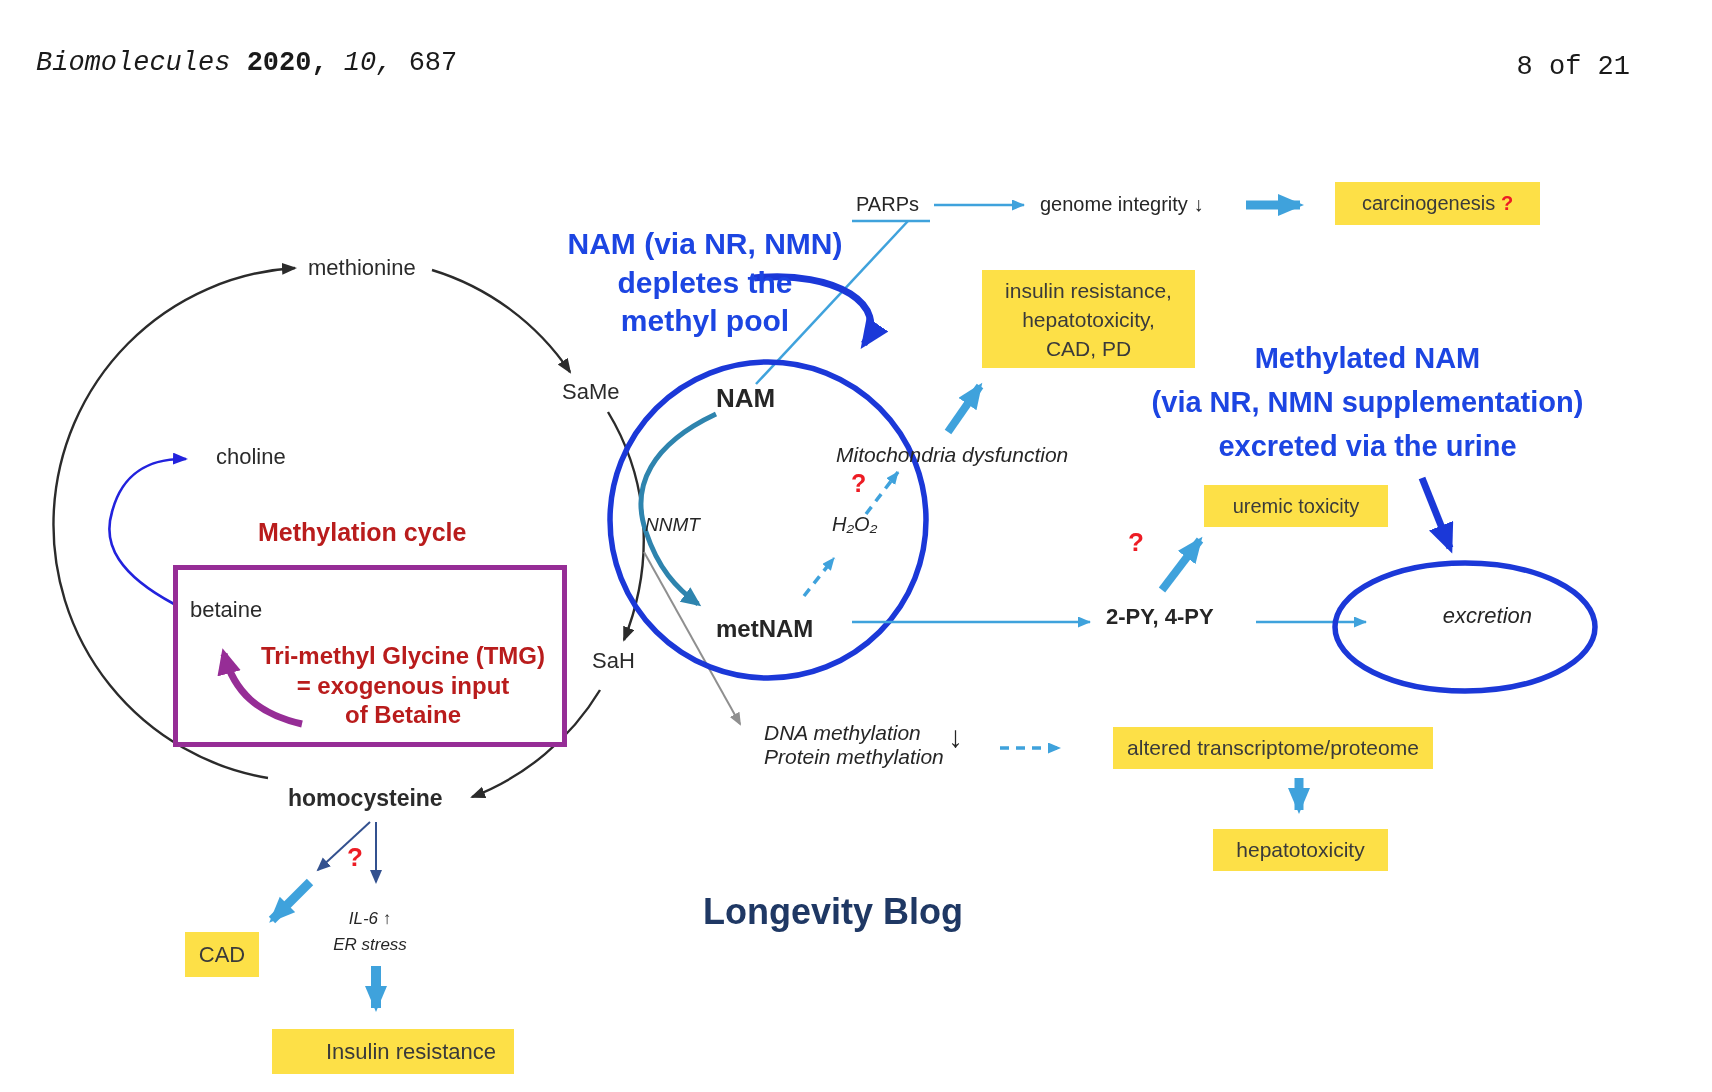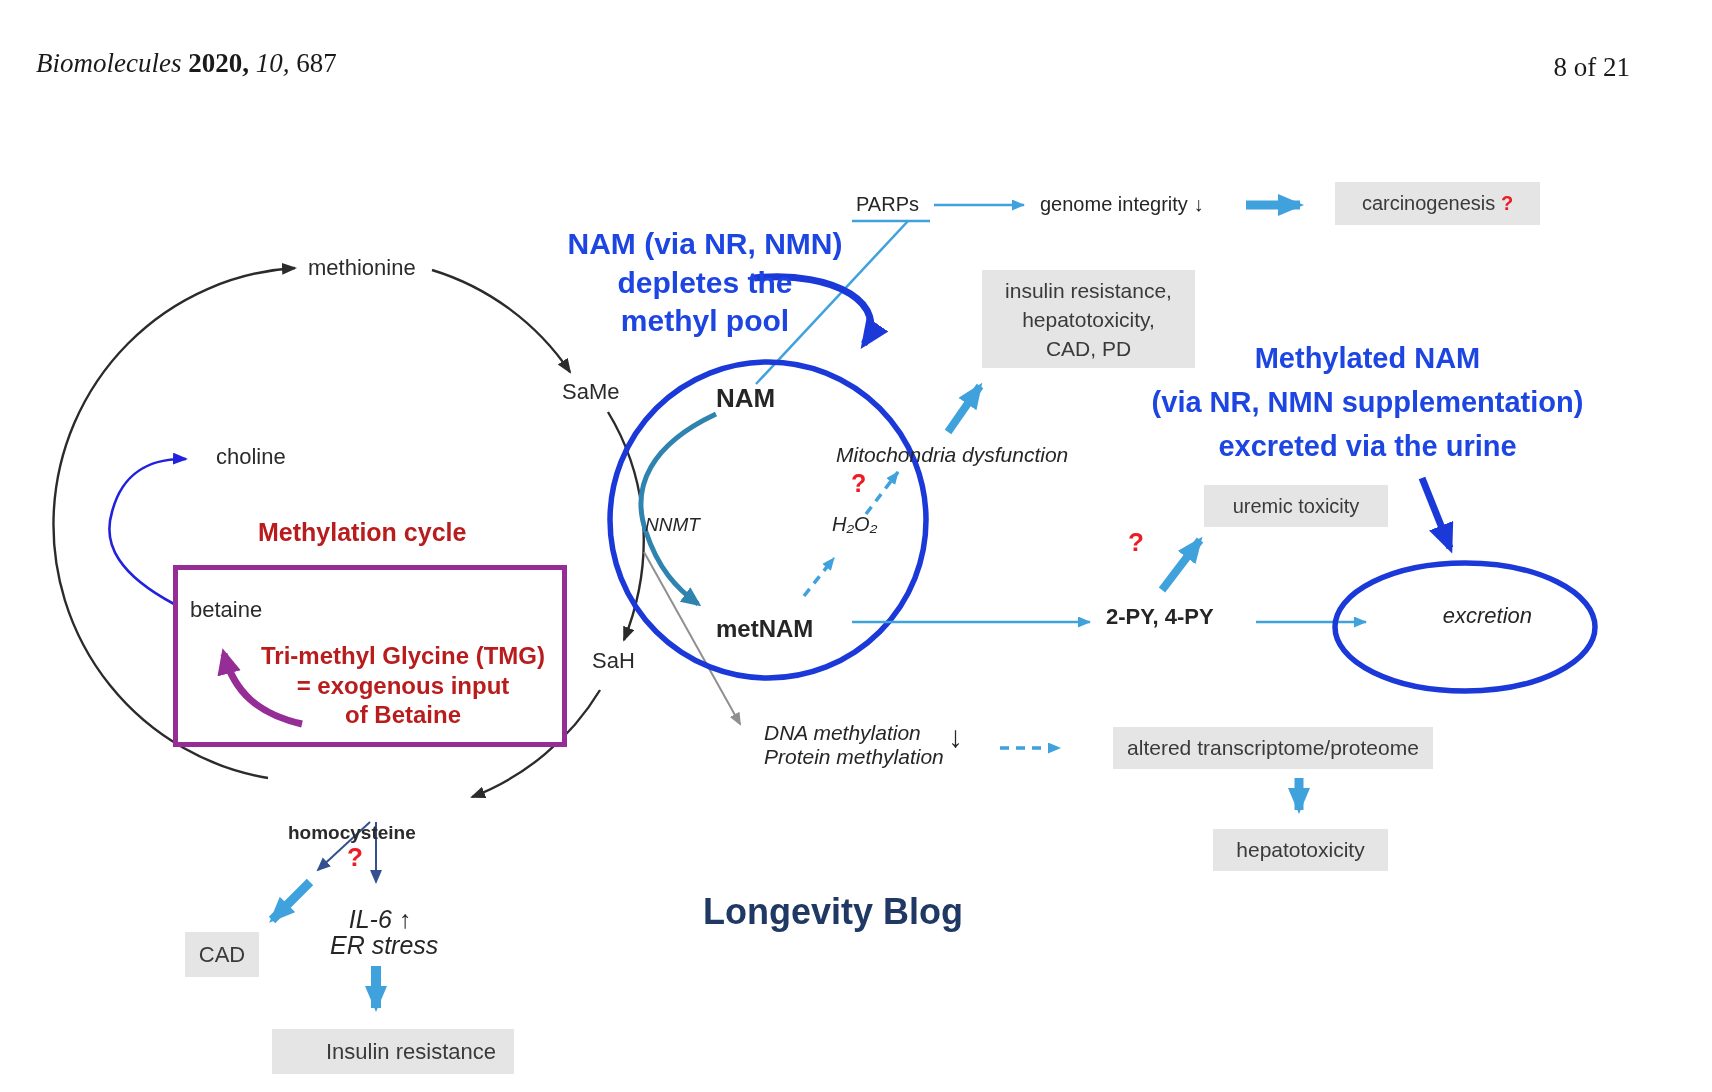"Biomolecules 2020, 10, 687" .serif { font-family: Liberation Serif, serif -> Liberation Mono, monospace }
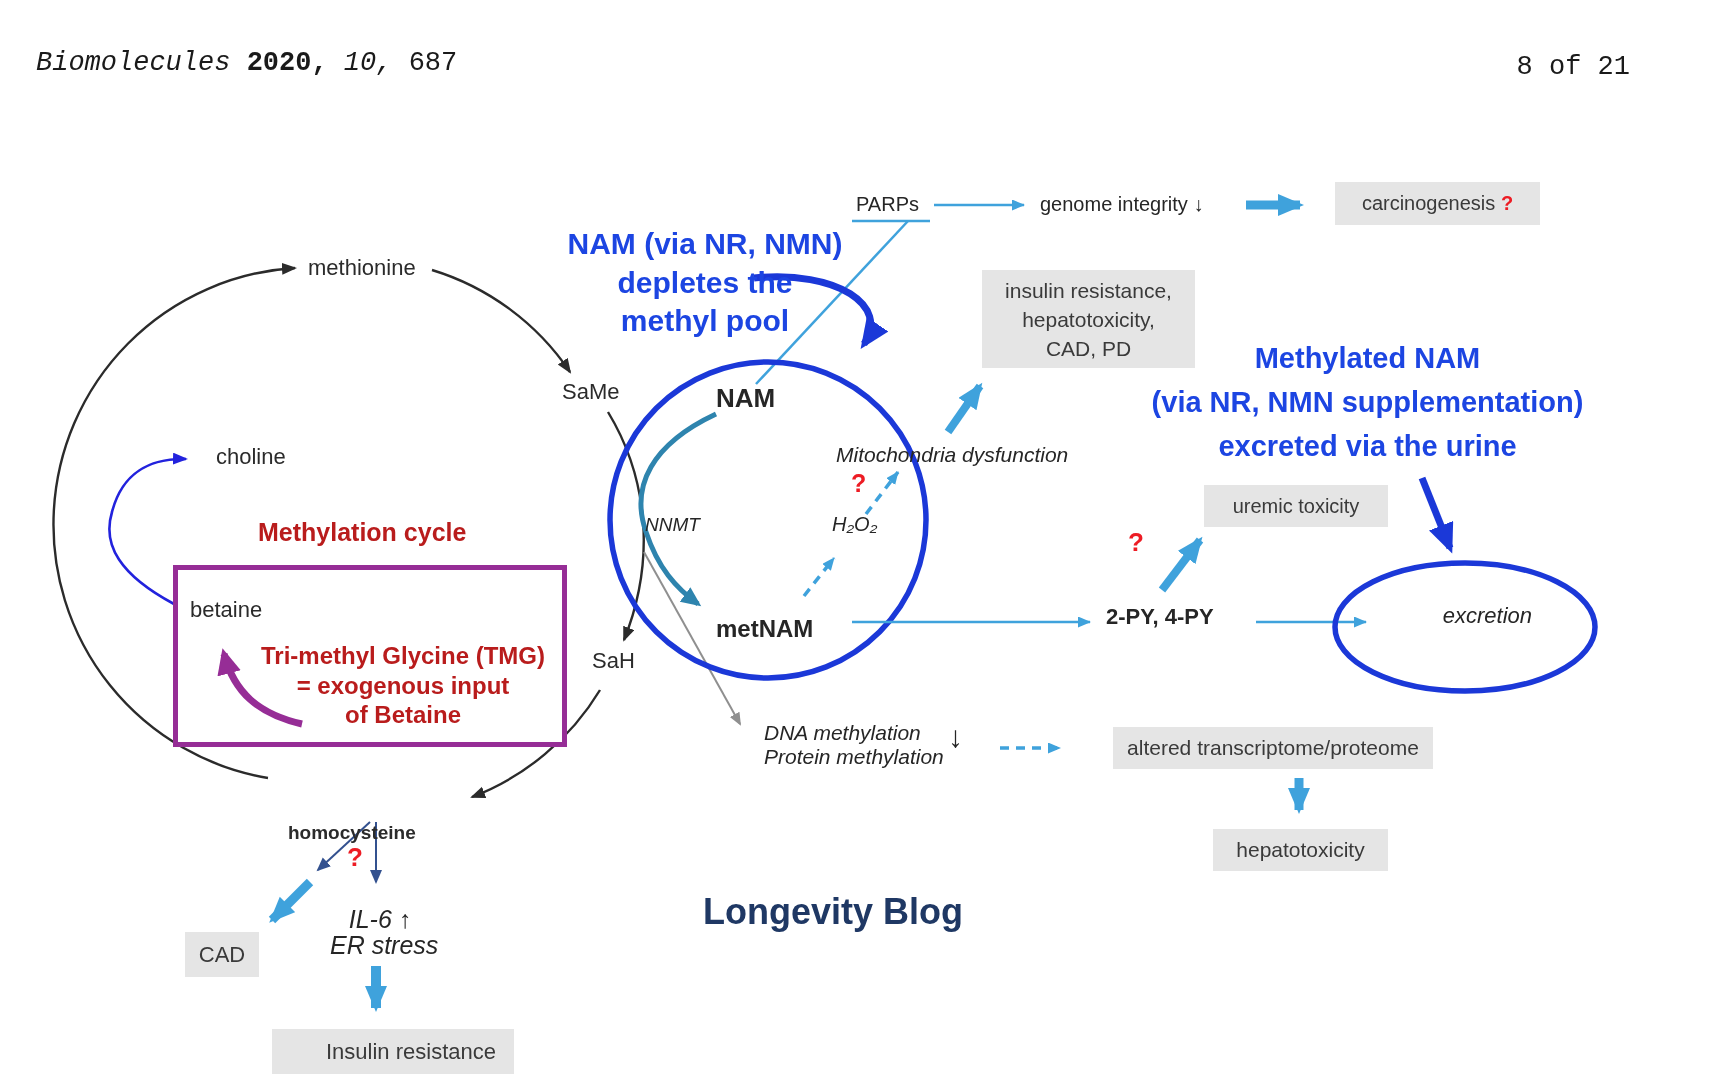"carcinogenesis" .obox { background: #e5e5e5 -> #fde047 }
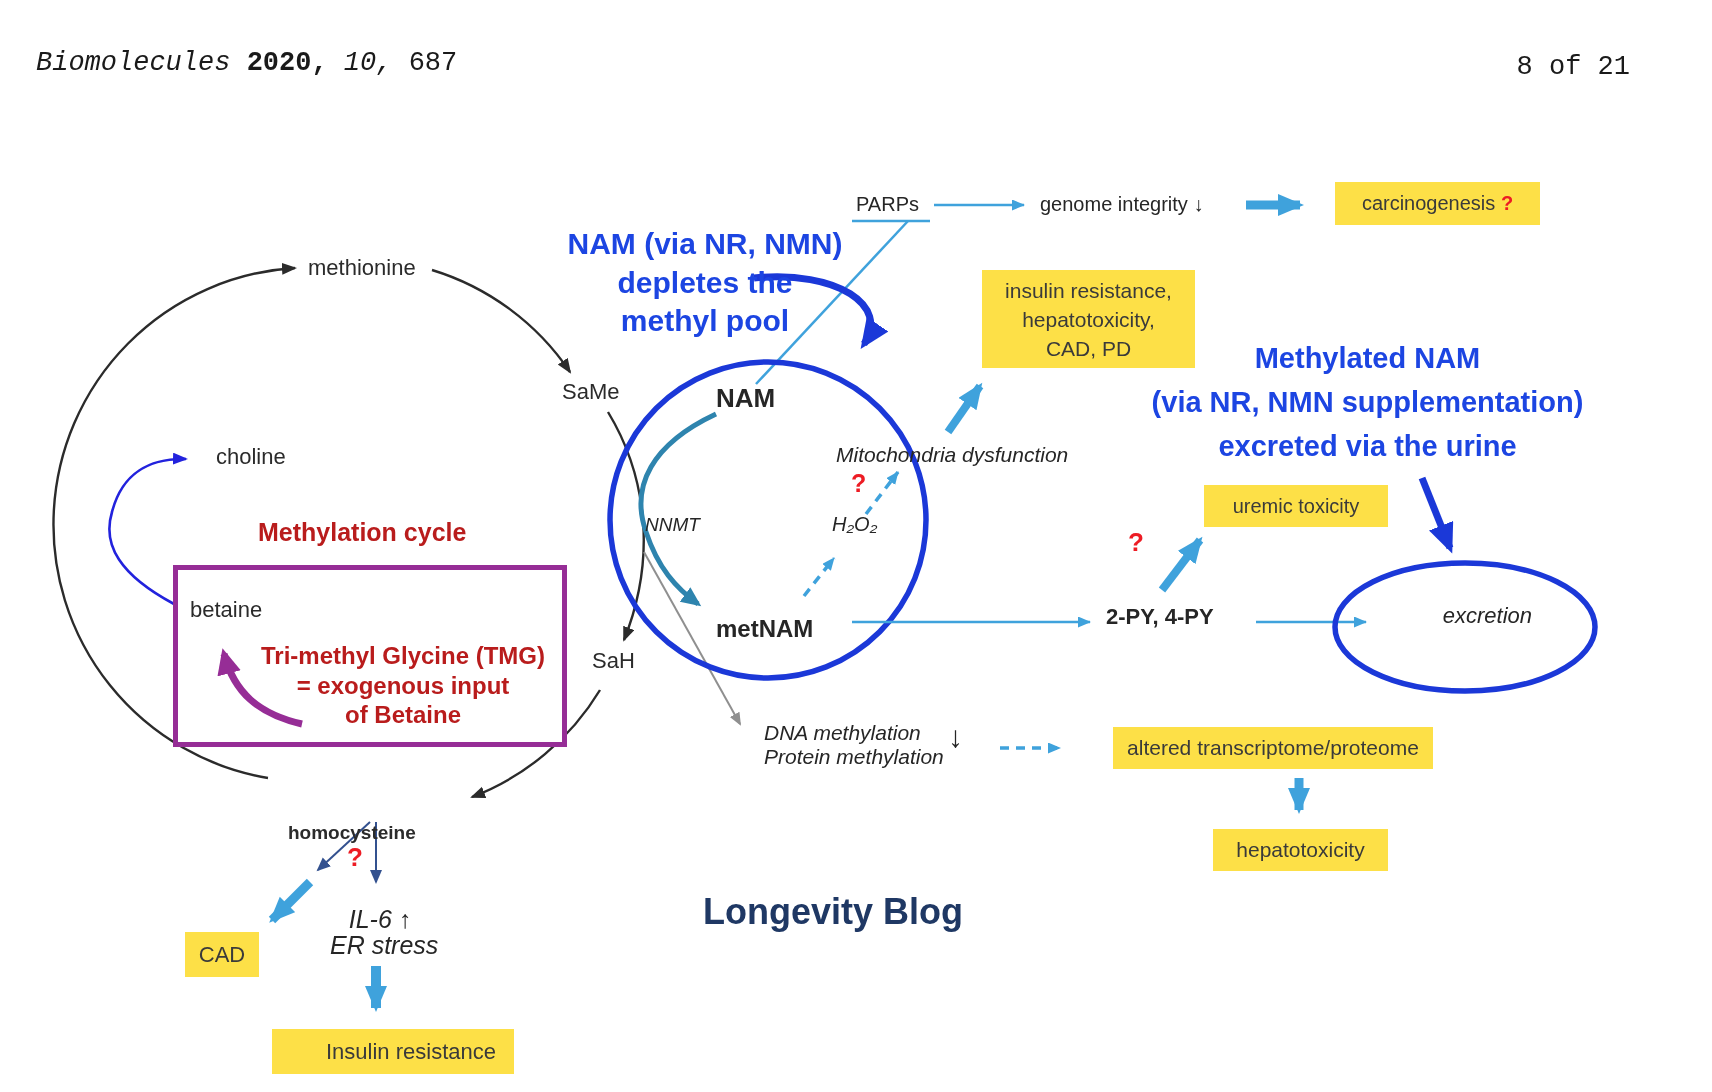"homocysteine" div.abs { font-size: 19px -> 23px; margin-top: 37px -> none }
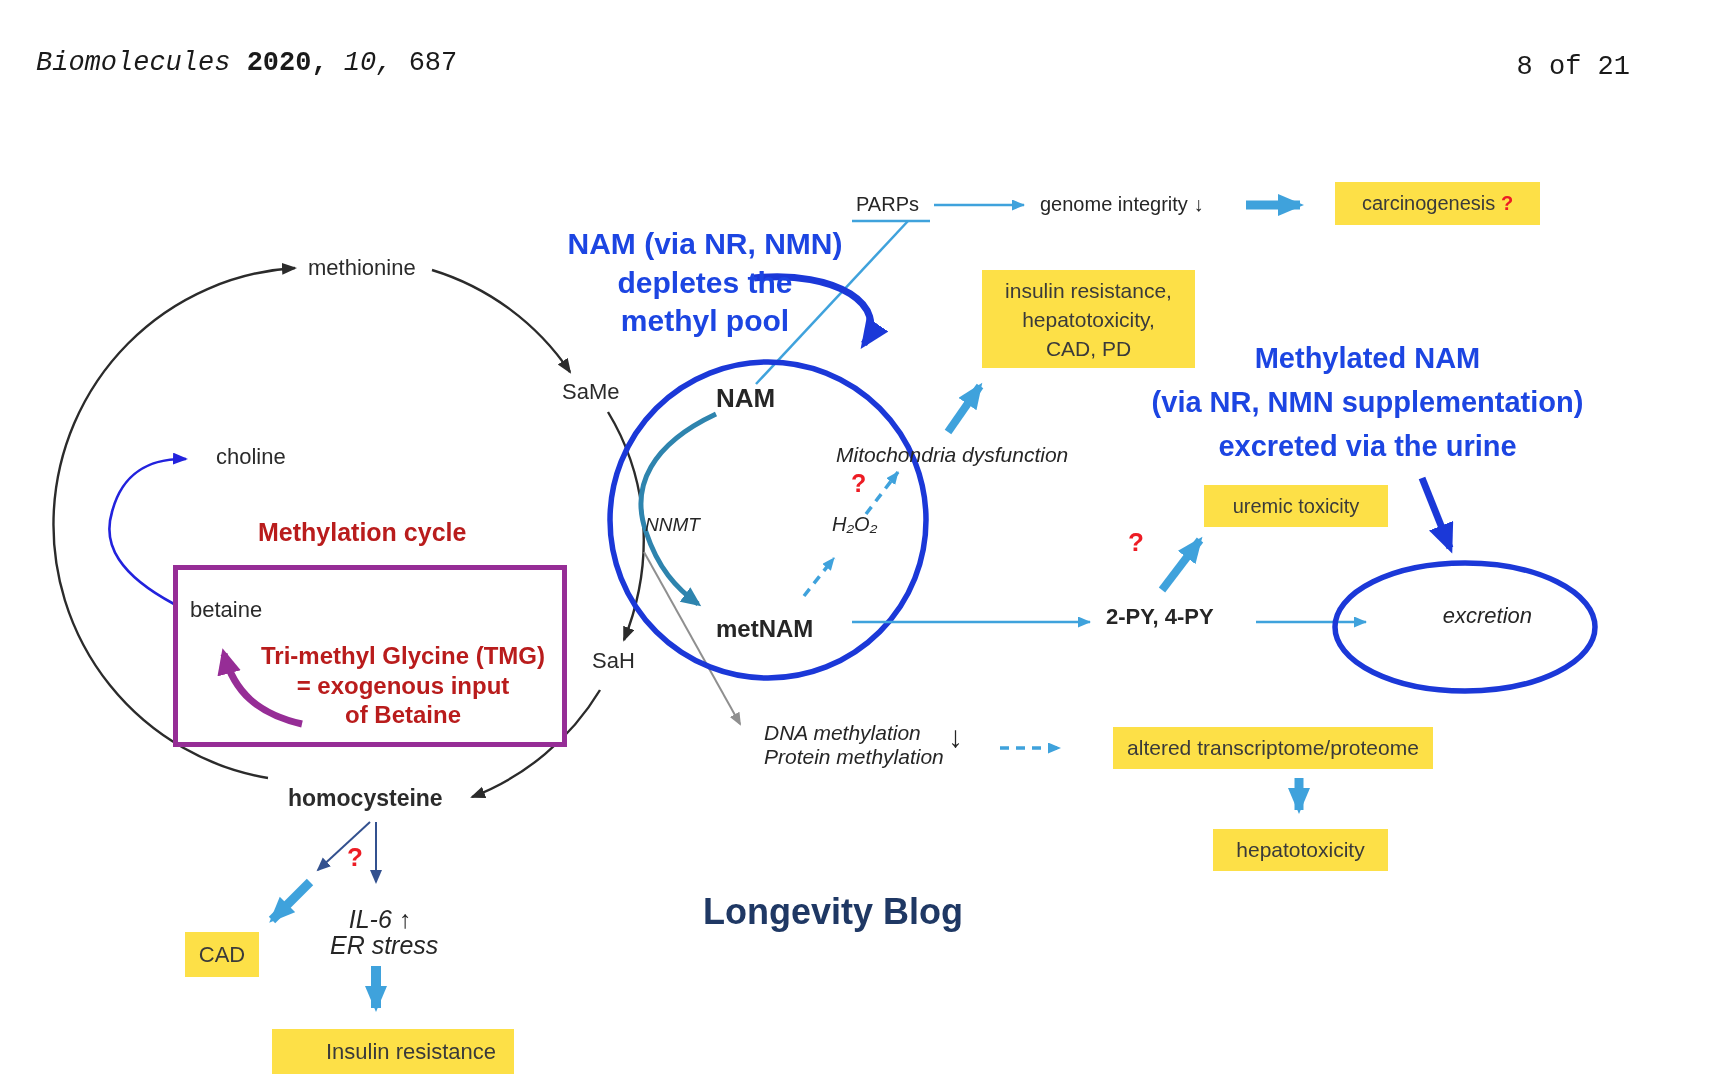"IL-6 ↑" div.abs { font-size: 25px -> 17px; left: 330px -> 320px }
